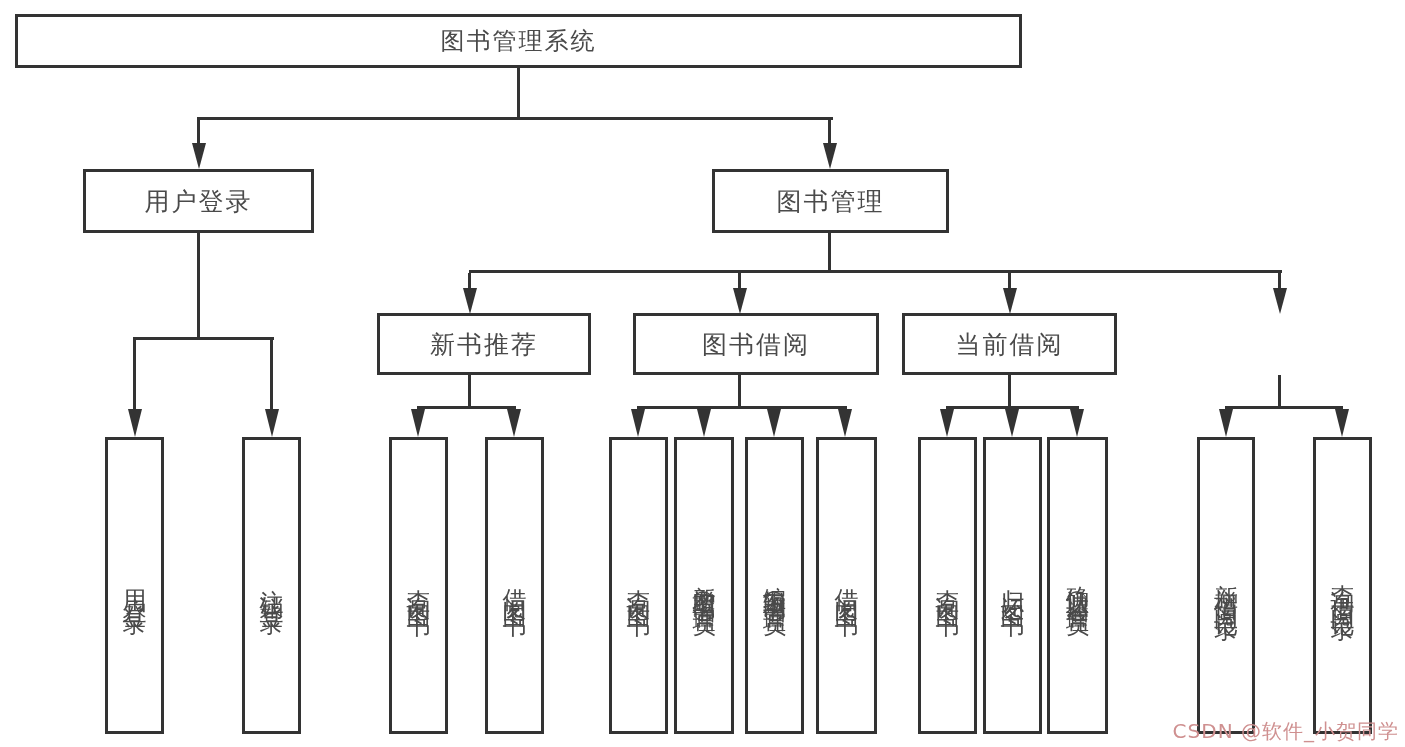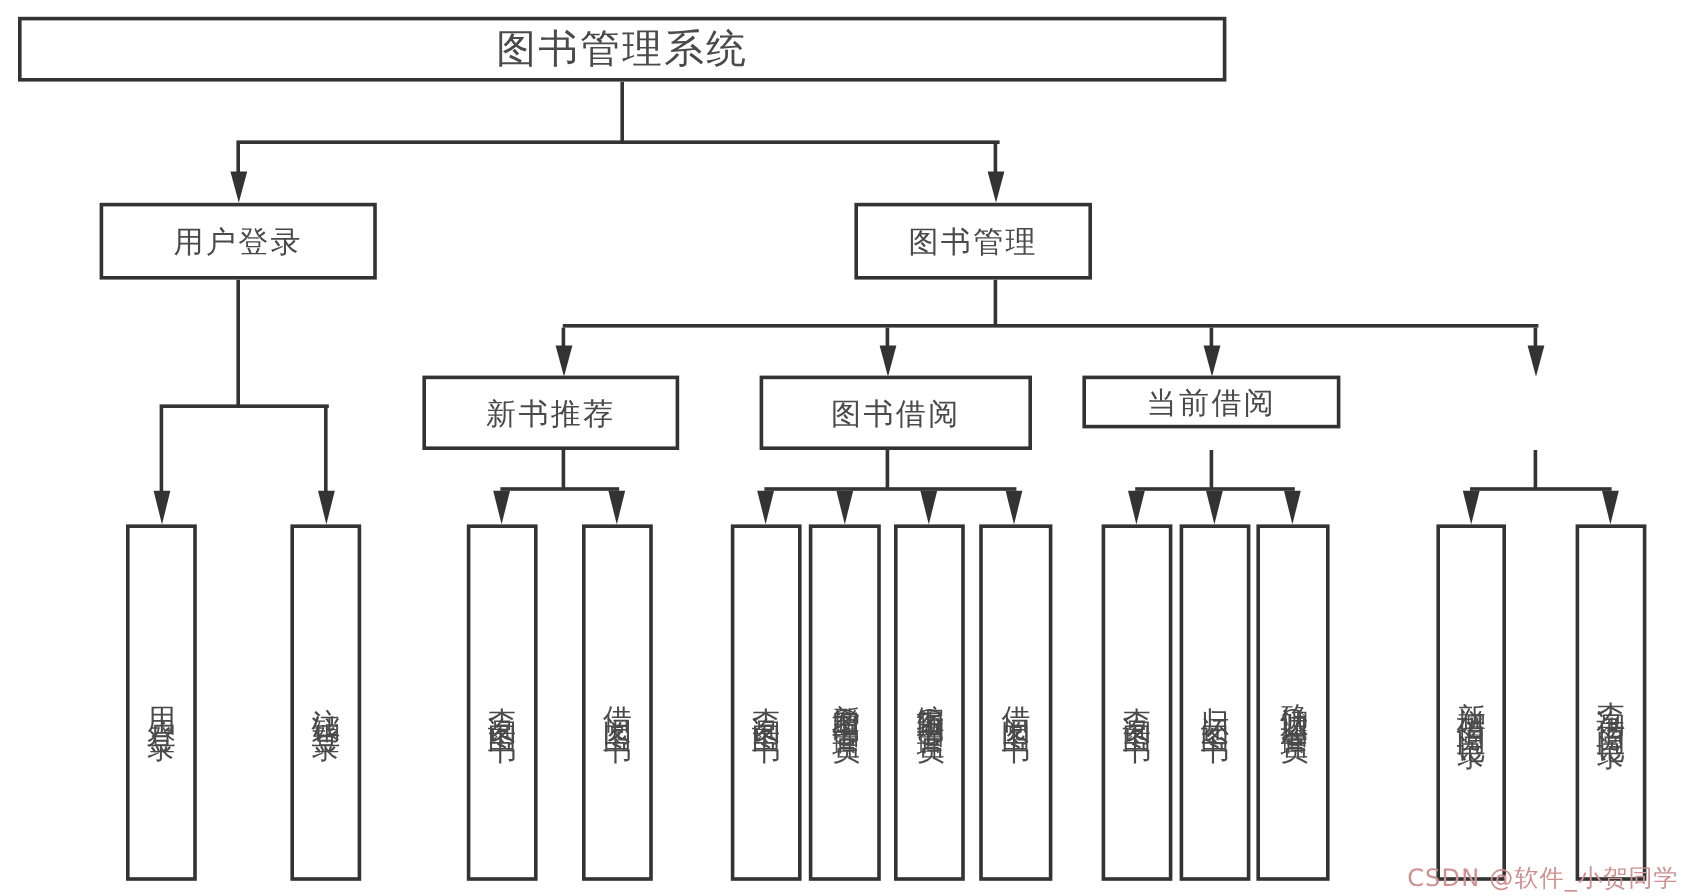"图书管理系统" .root-box { font-size: 33px -> 24px }
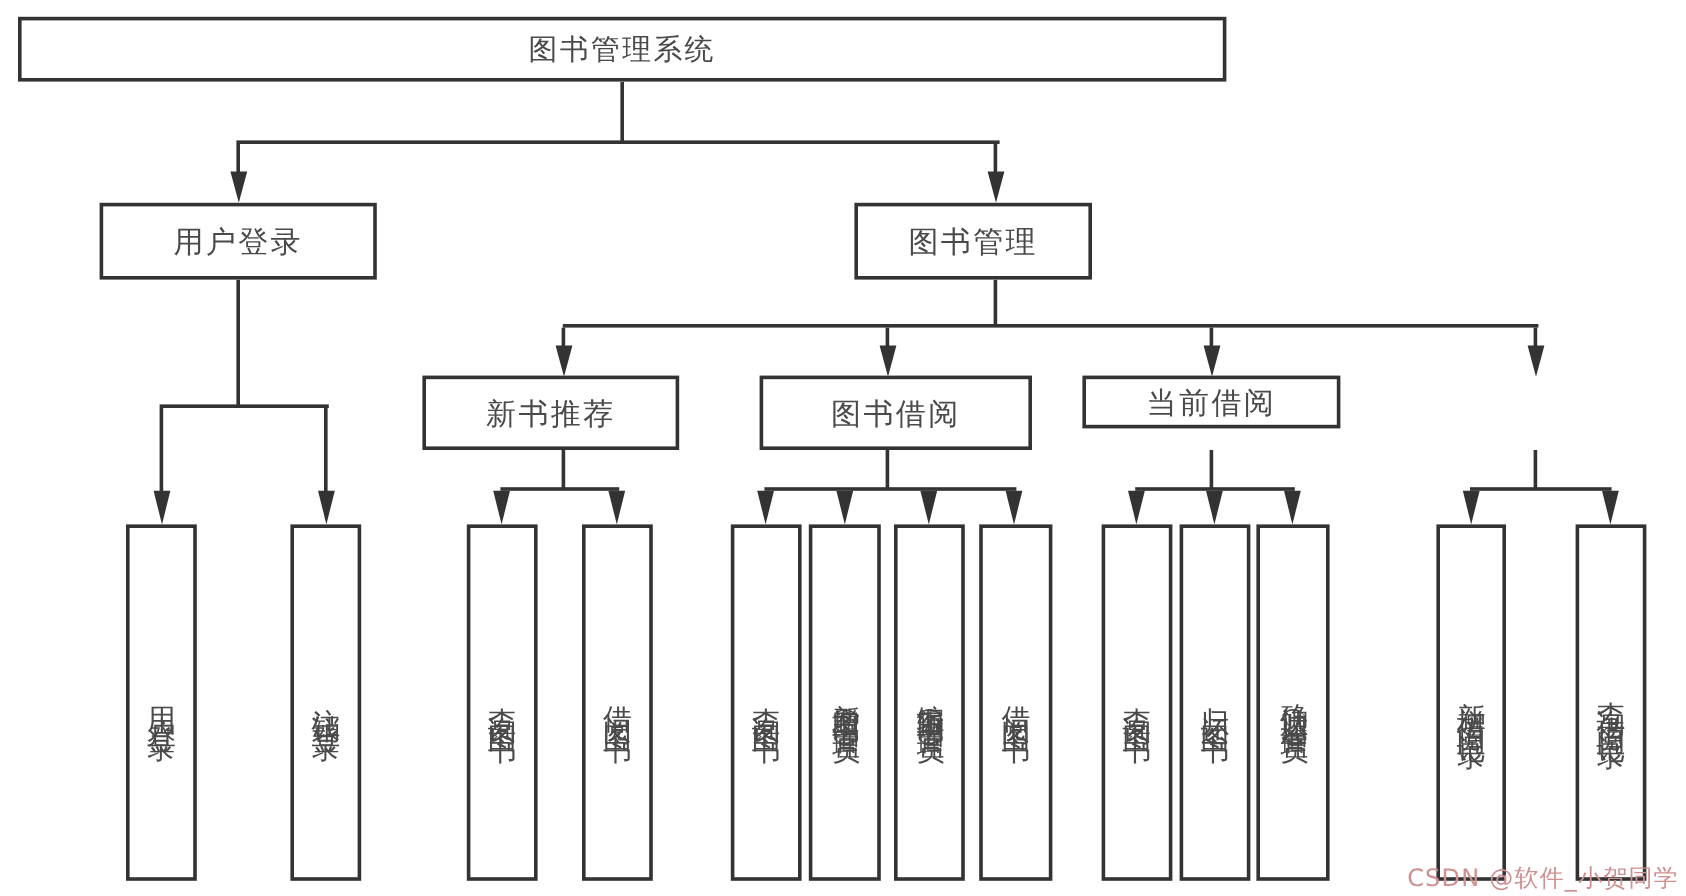"图书管理" div.box { width: 198px -> 237px }
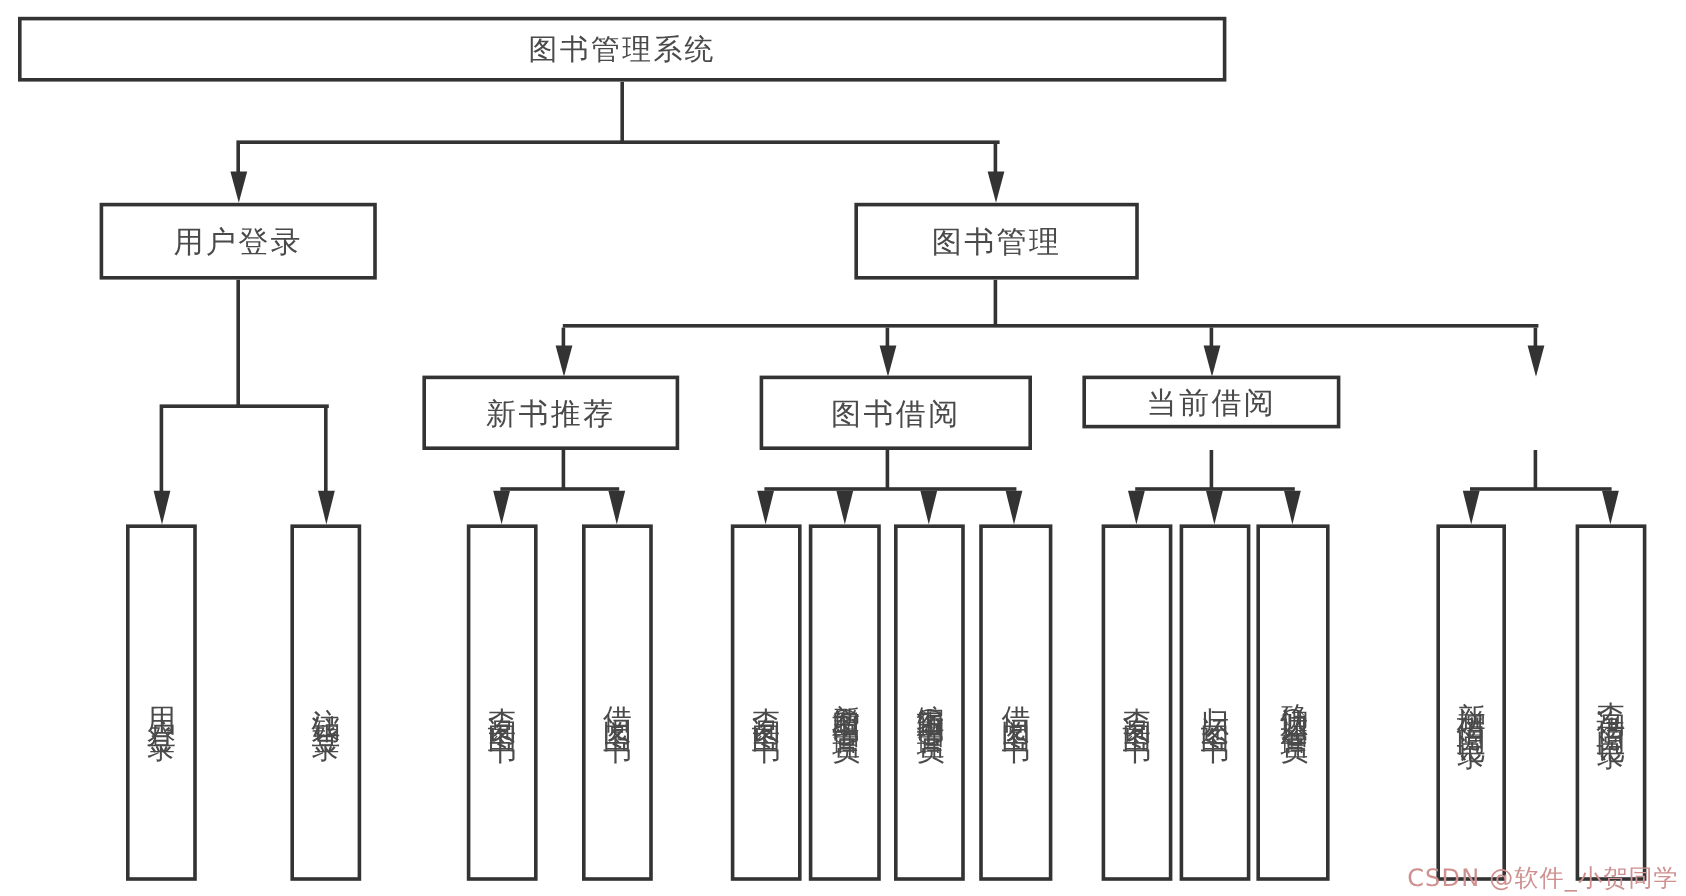"新书推荐" div.box { left: 352px -> 377px }
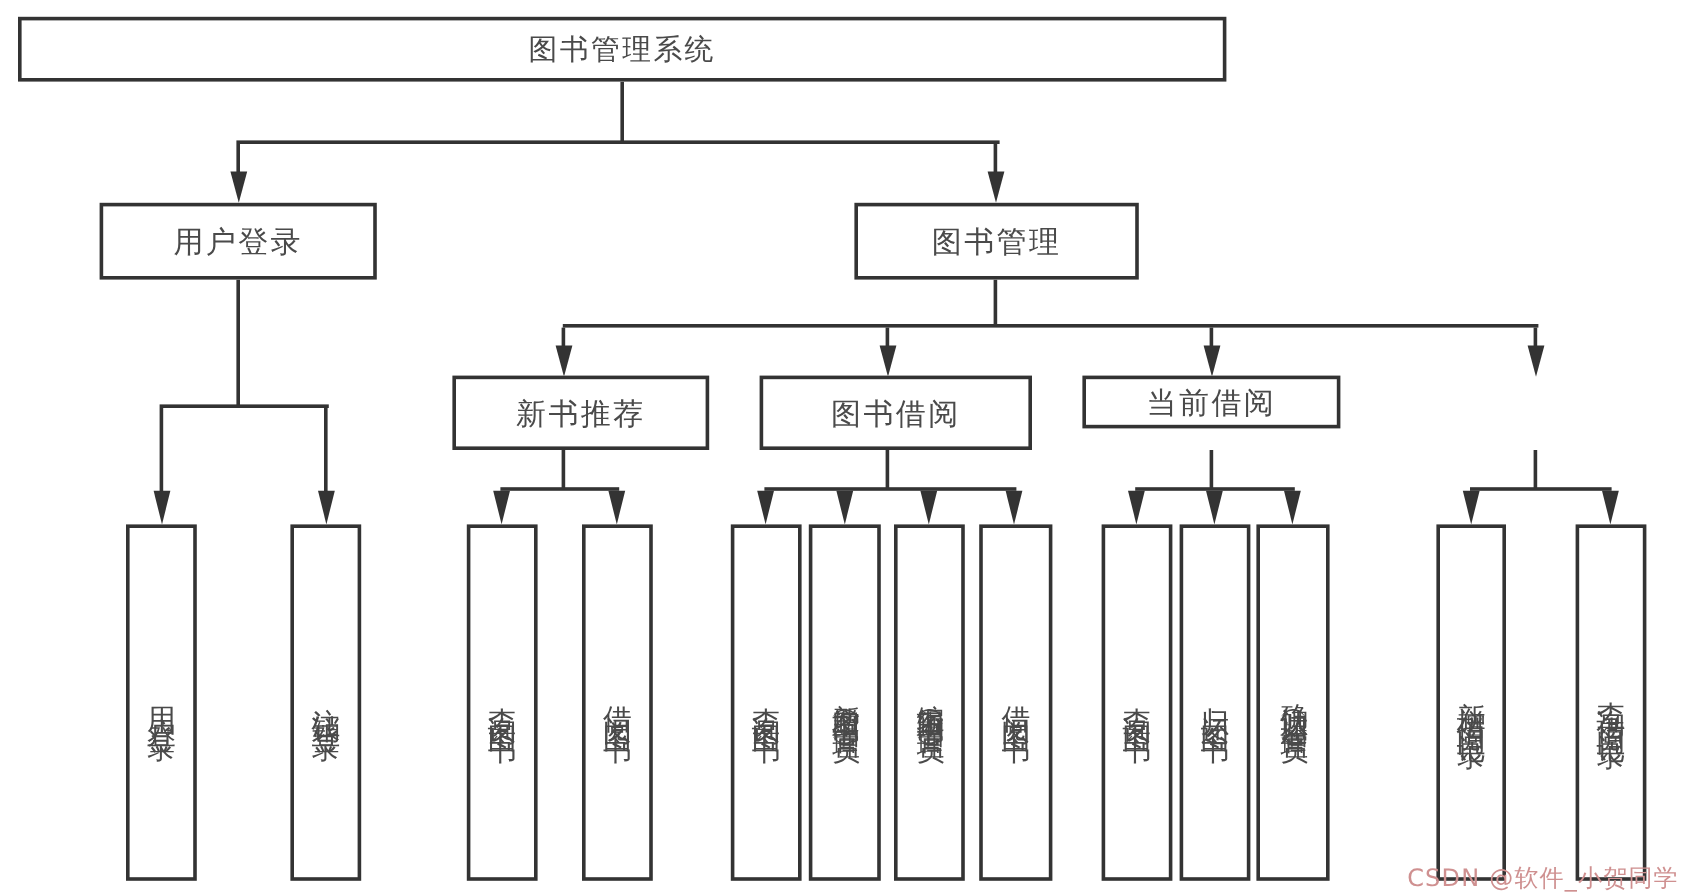"图书借阅" div.box { width: 227px -> 246px }
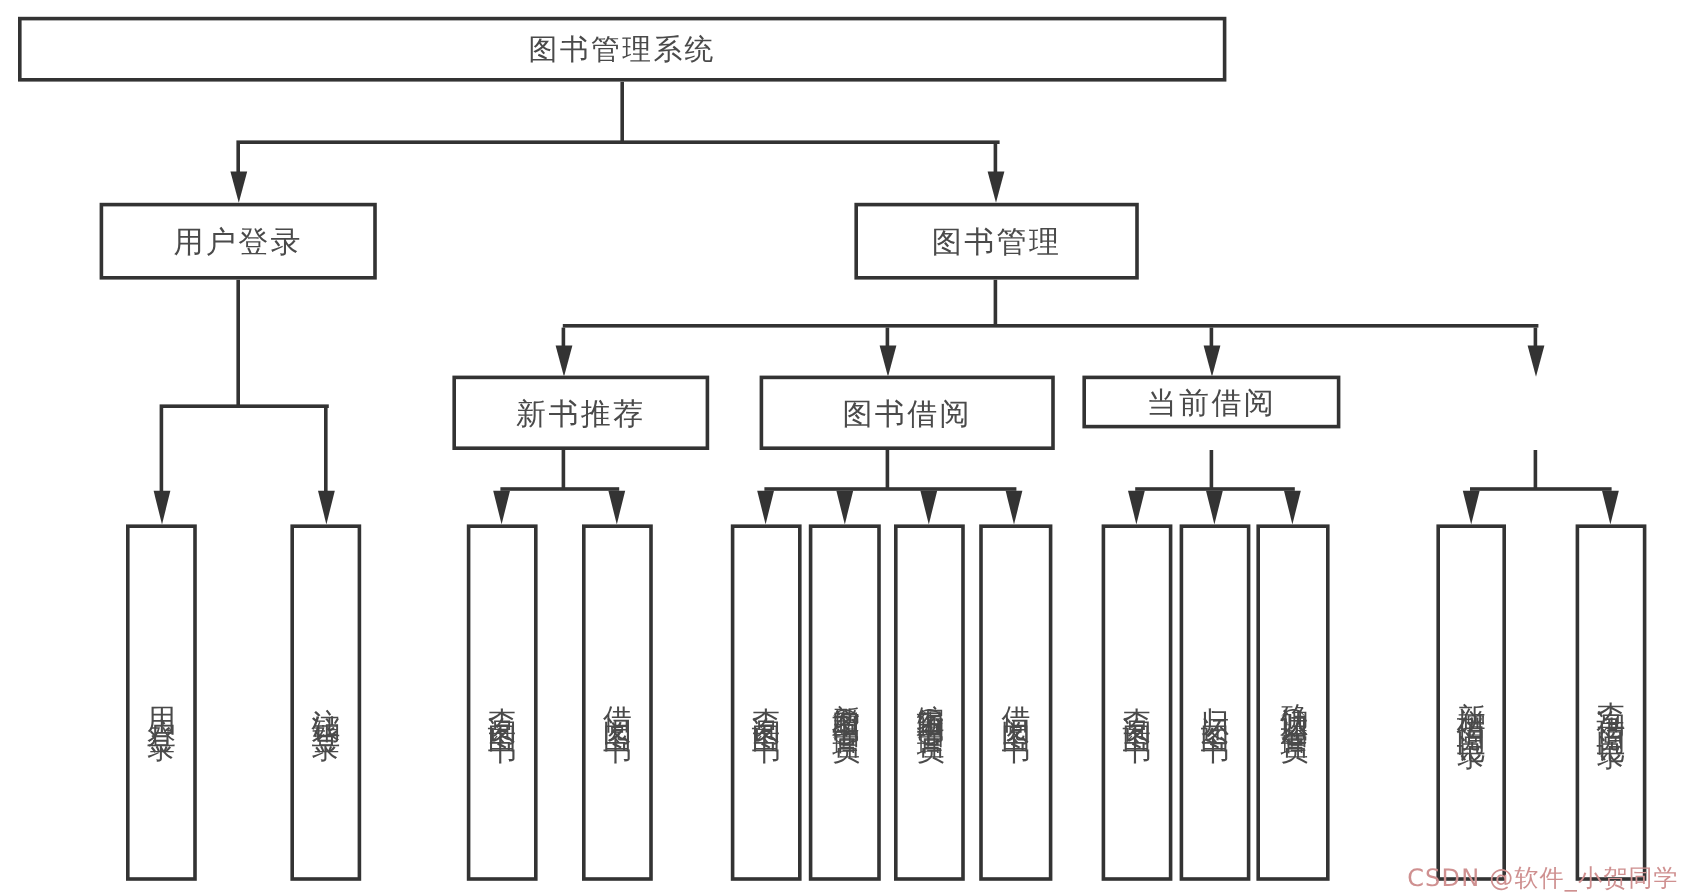"当前借阅" div.box { height: 44px -> 62px }
